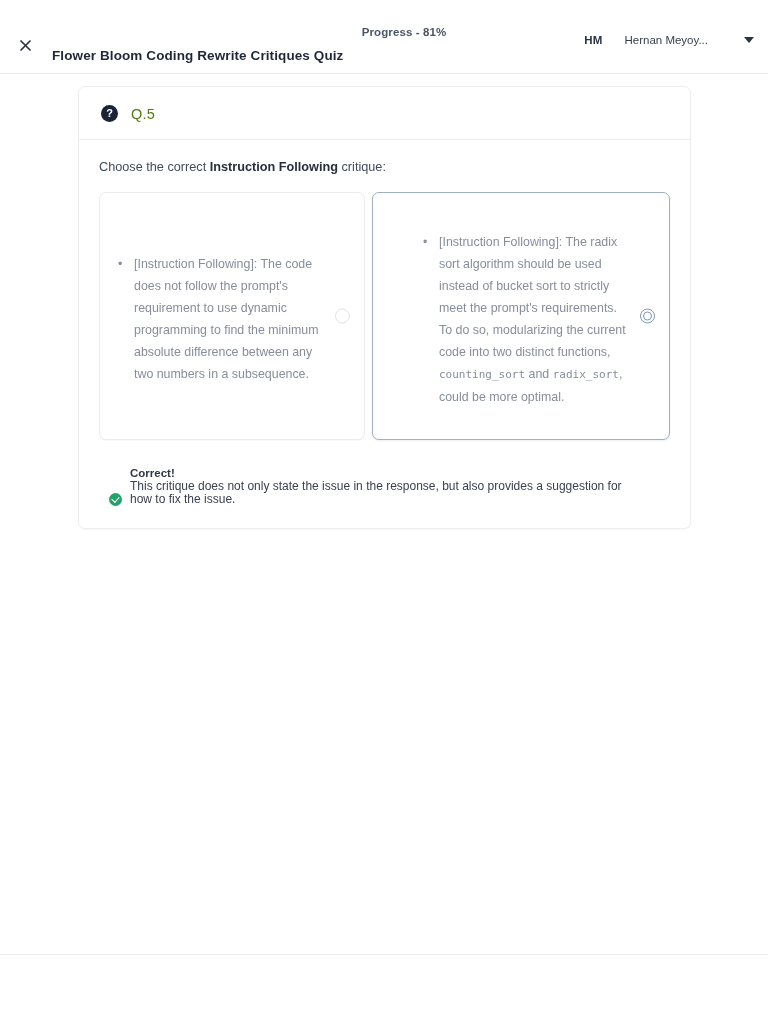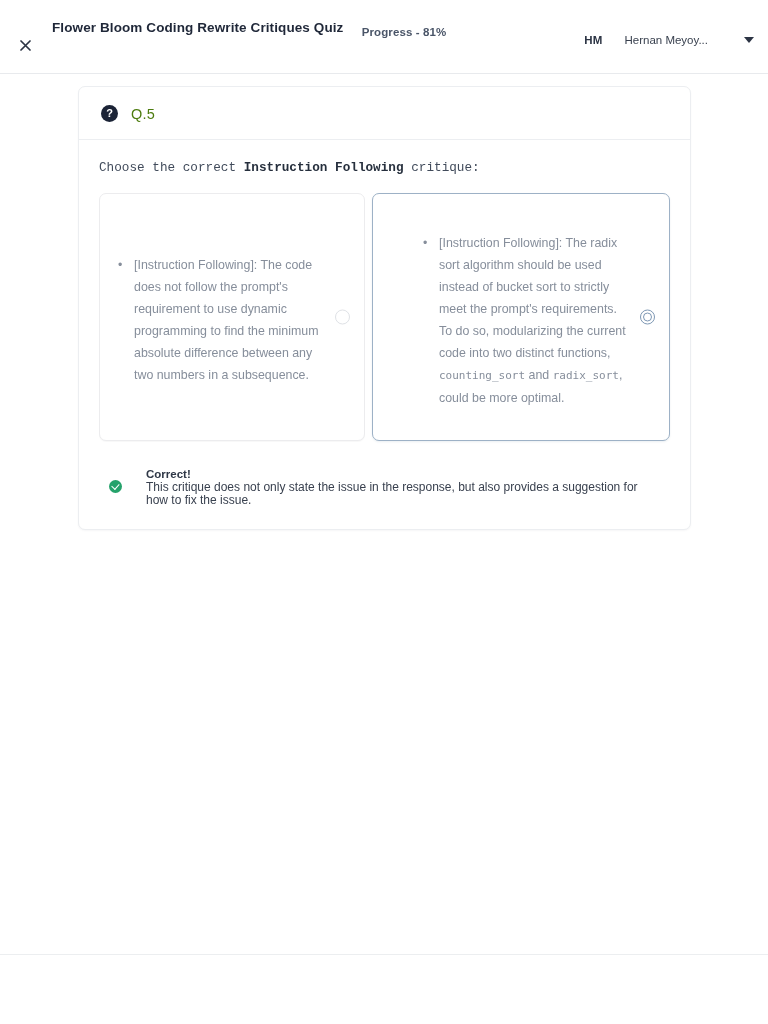"Flower Bloom Coding Rewrite Critiques" .quiz-title { top: 20px -> 48px }
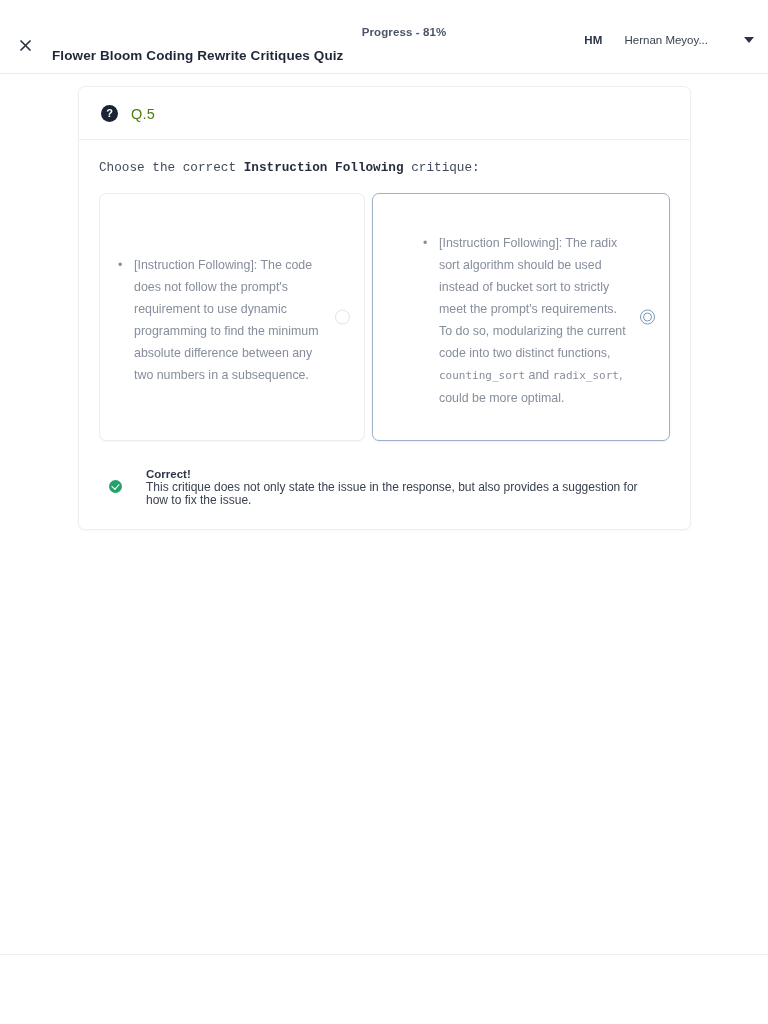"Choose the correct Instruction Following" .q-prompt { font-family: Liberation Mono, monospace -> none }
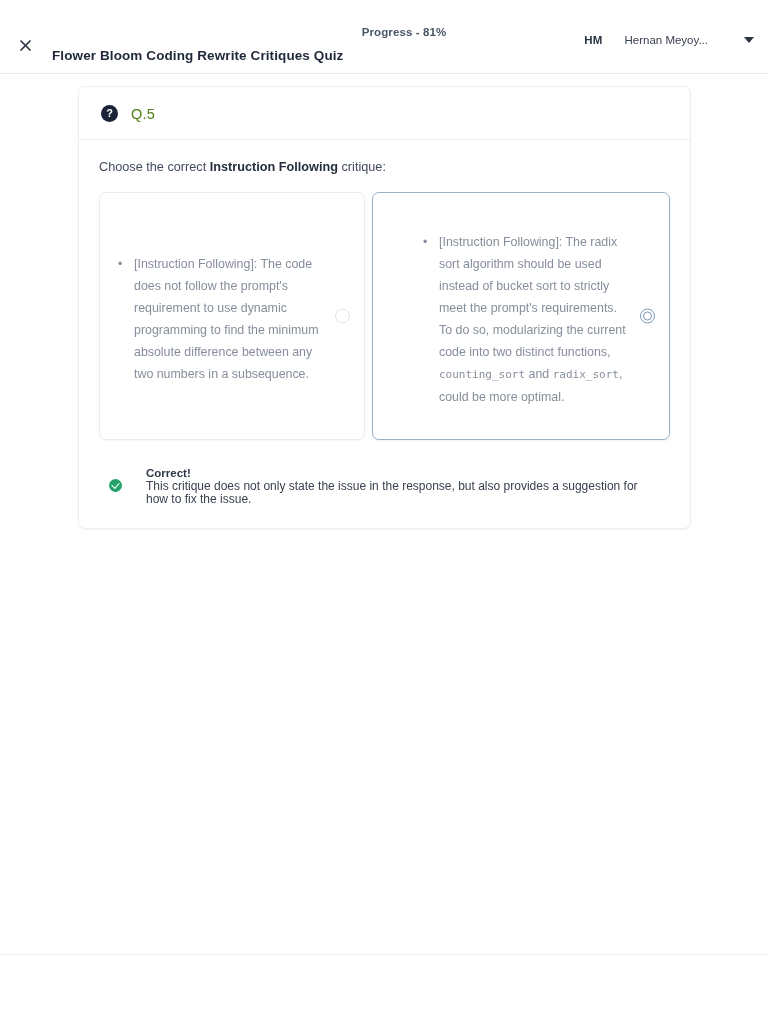"Correct!" .feedback { align-items: flex-start -> flex-end; gap: 24px -> 8px }
